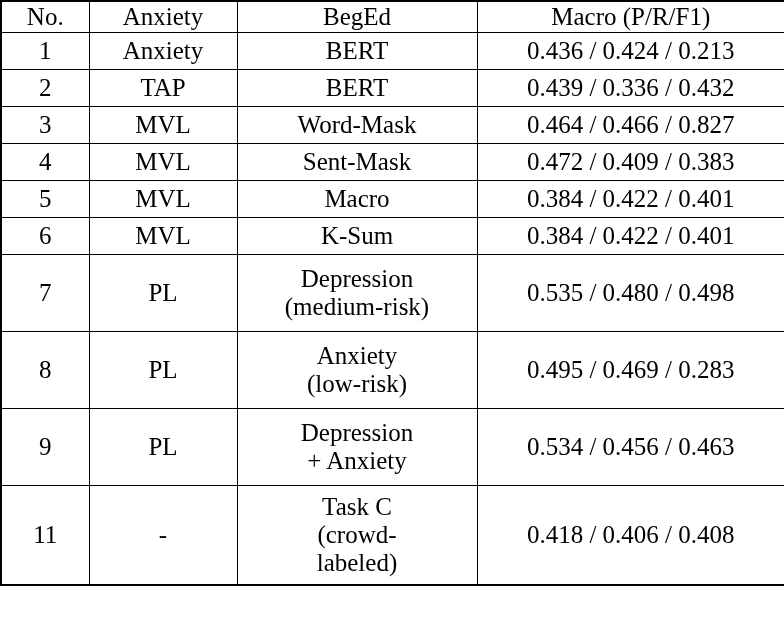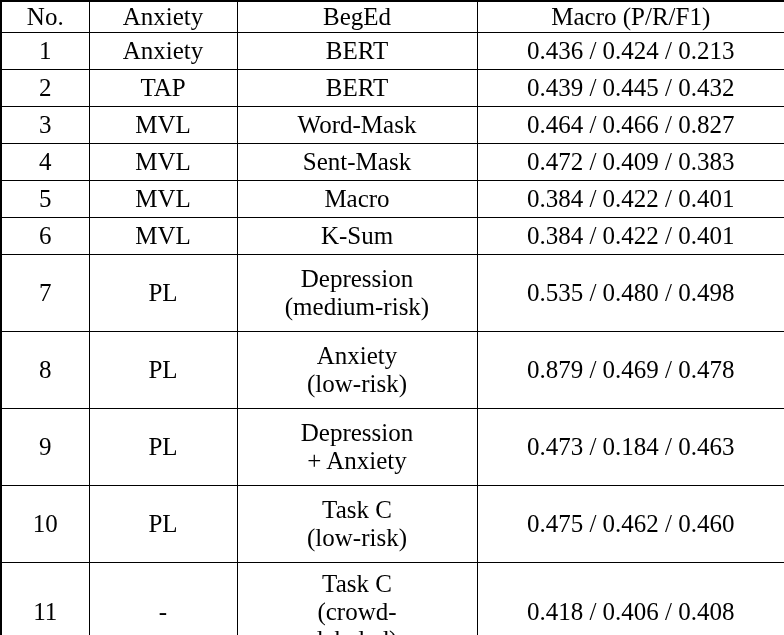"0.439 / 0.445 / 0.432" td { text: 0.445 -> 0.336 }
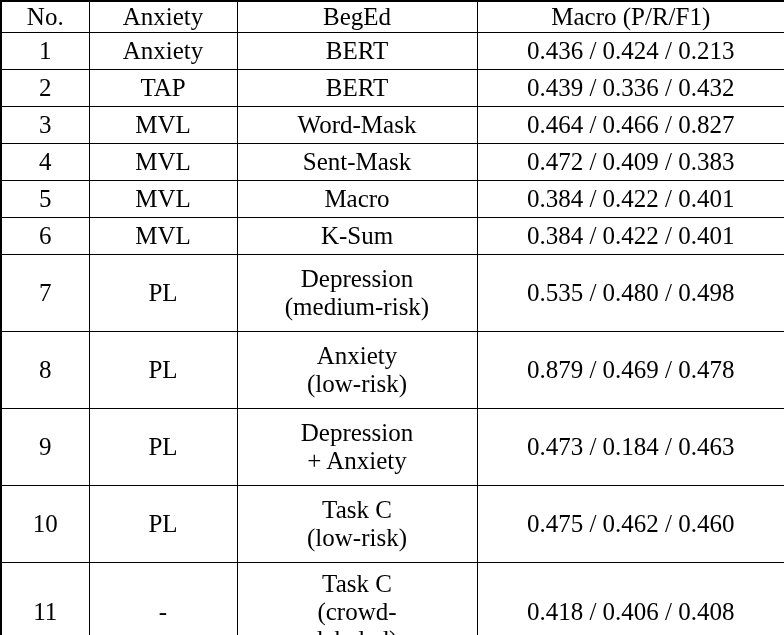"0.879 / 0.469 / 0.478" td { text: 0.879 / 0.469 / 0.478 -> 0.495 / 0.469 / 0.283 }
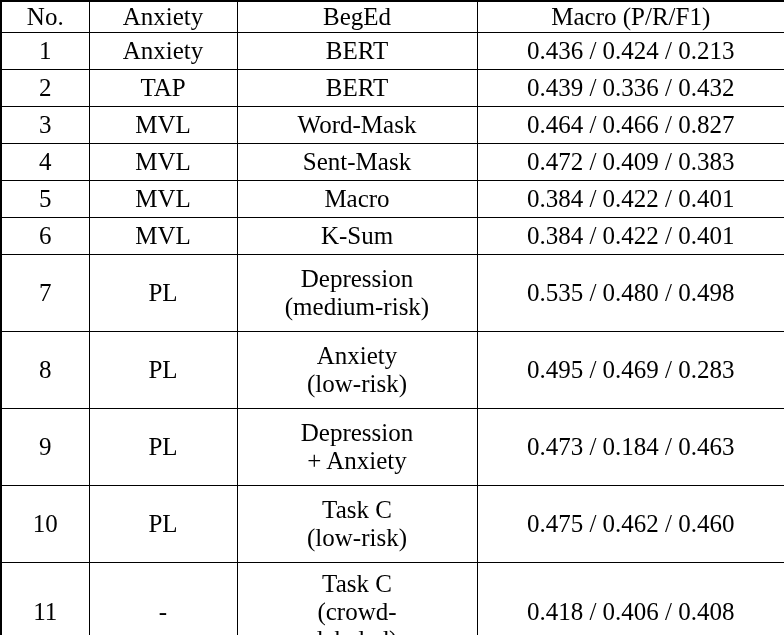"0.473 / 0.184 / 0.463" td { text: 0.473 / 0.184 -> 0.534 / 0.456 }
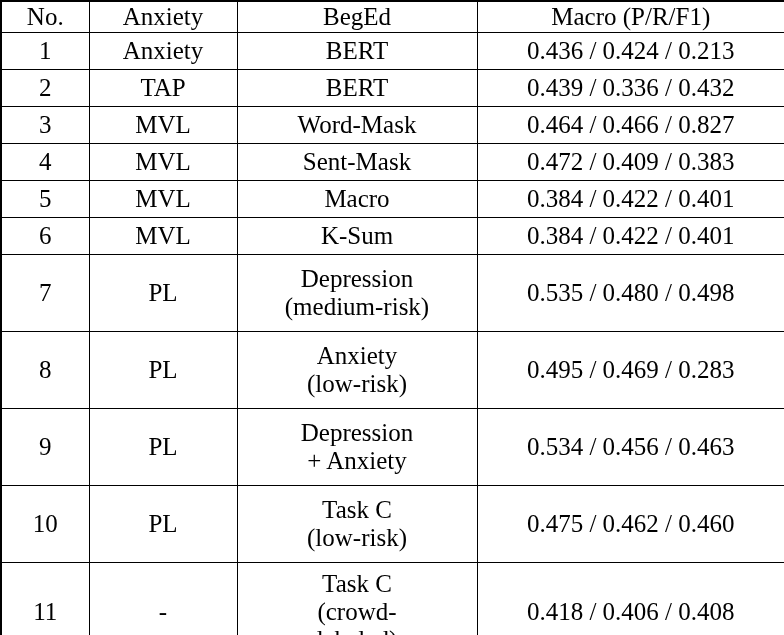"10" tr.tall { html: <tr> <td>10</td> <td>PL</td> <td>Task C<br>(low-risk)</td> <td>0.475 / 0.462 / 0.460</td> </tr> -> none }
